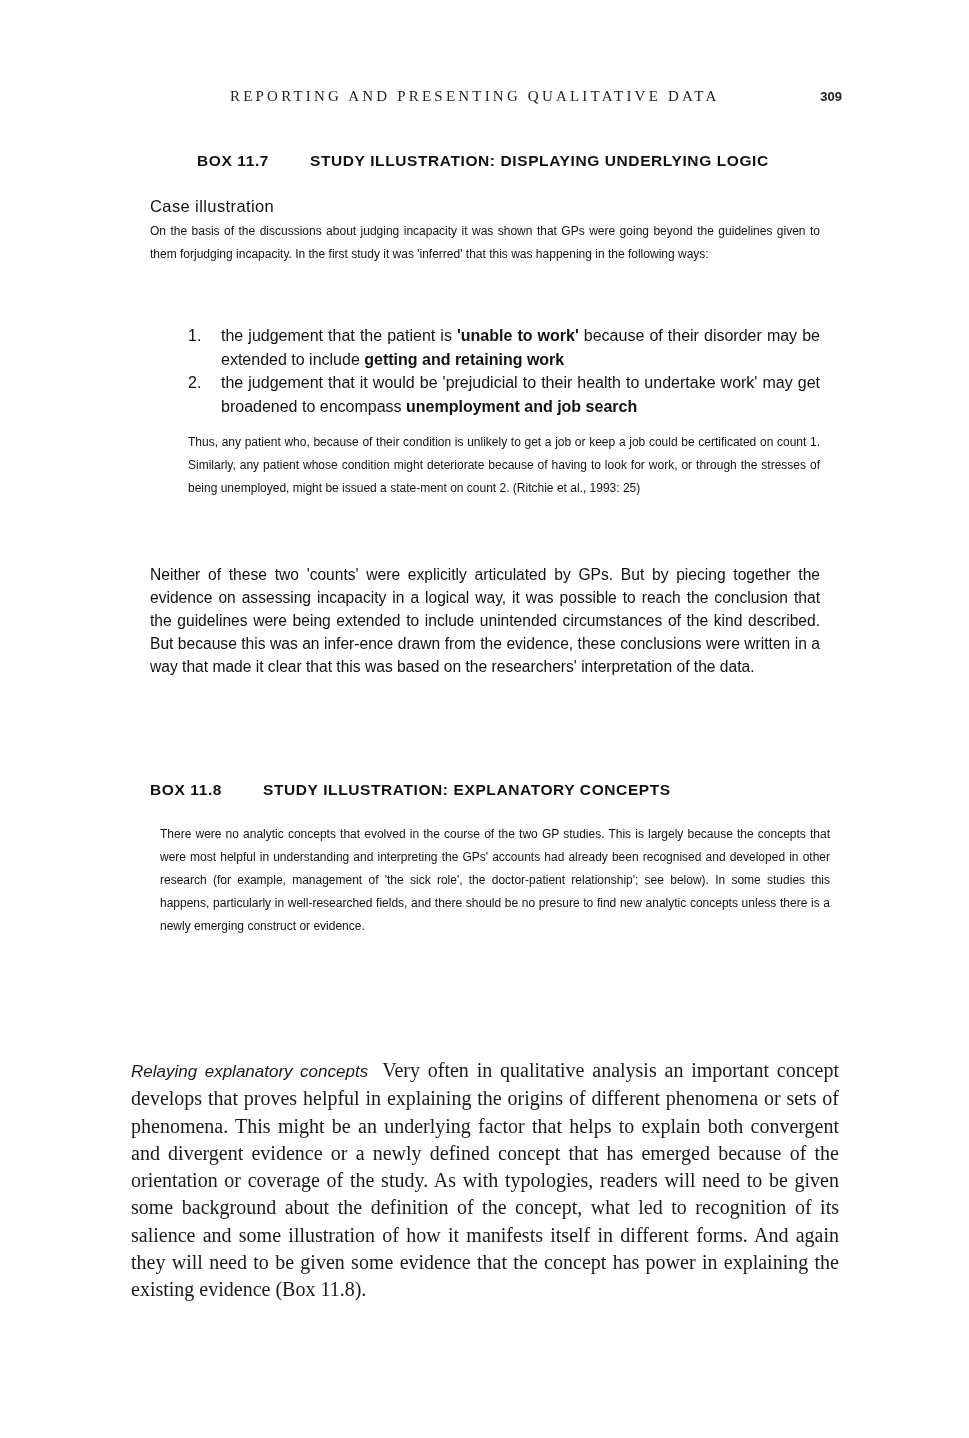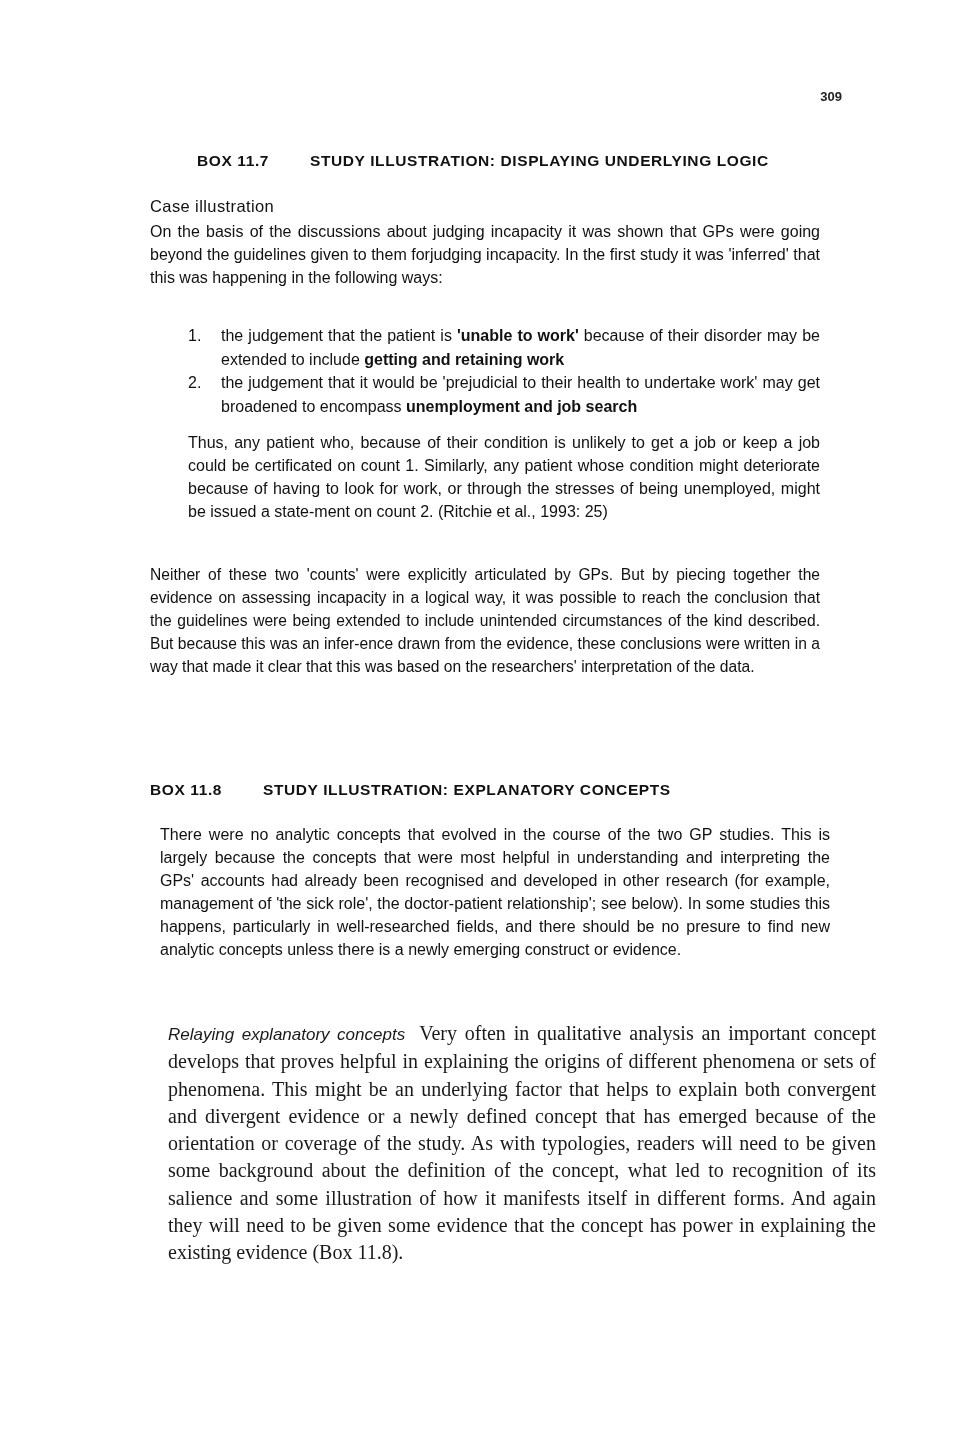"REPORTING AND PRESENTING QUALITATIVE" span { html: none -> <span>REPORTING AND PRESENTING QUALITATIVE DATA</span> }
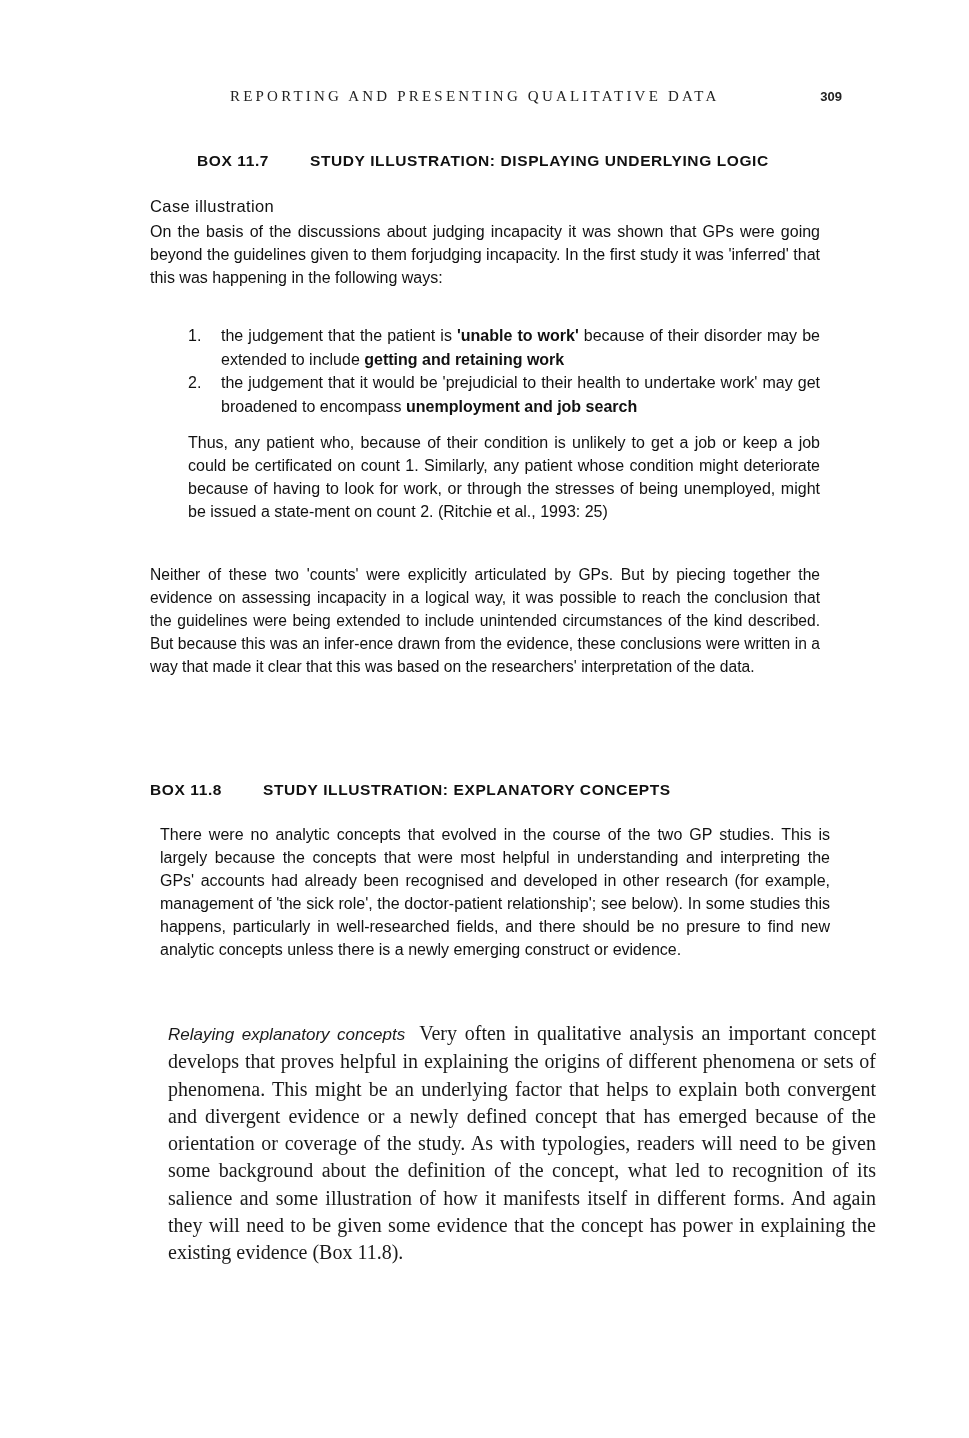"On the basis of the" .para { font-size: 16px -> 12px }
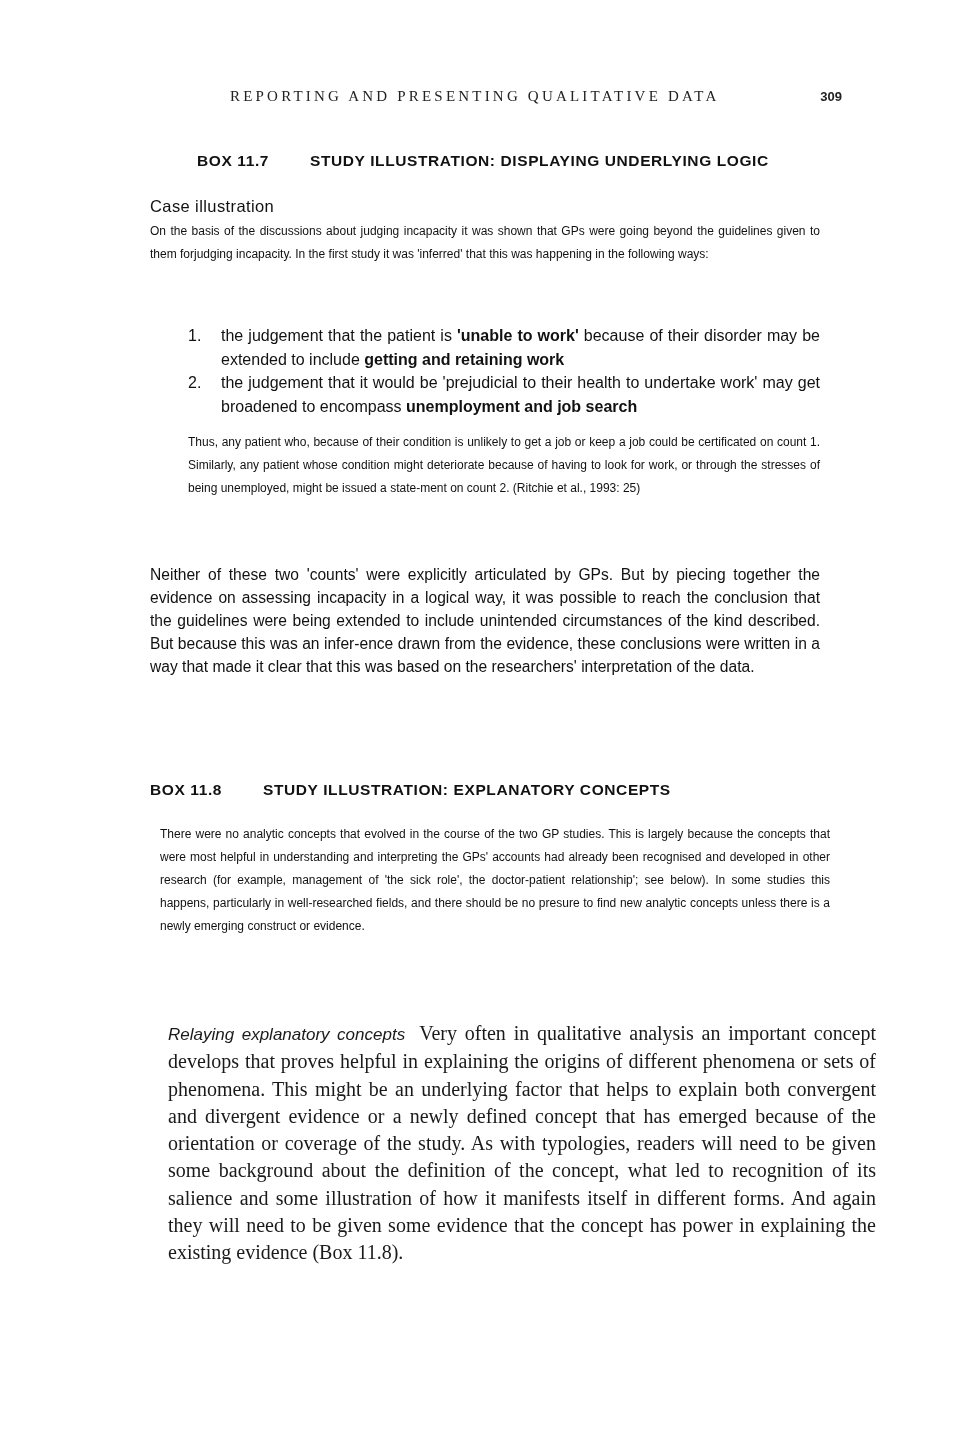"Relaying explanatory concepts Very often" .main { margin-left: 37px -> none; top: 1020px -> 1057px }
